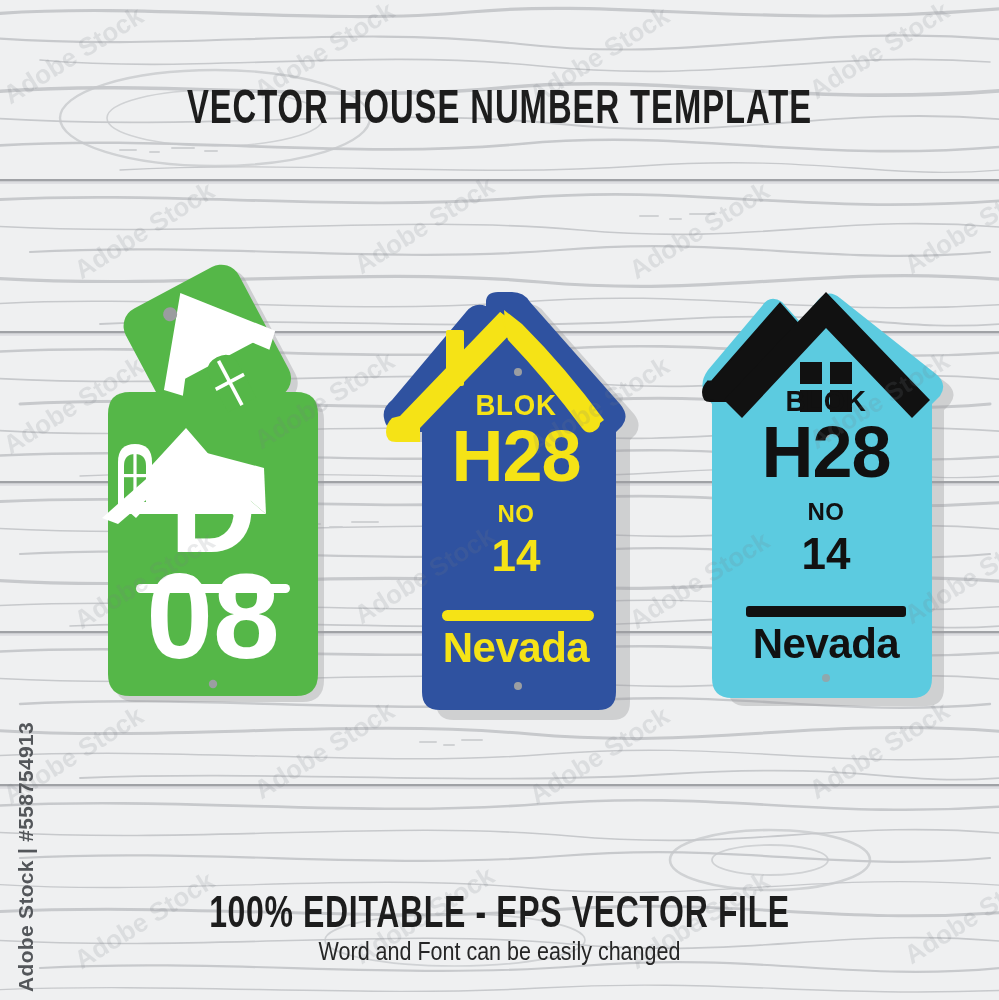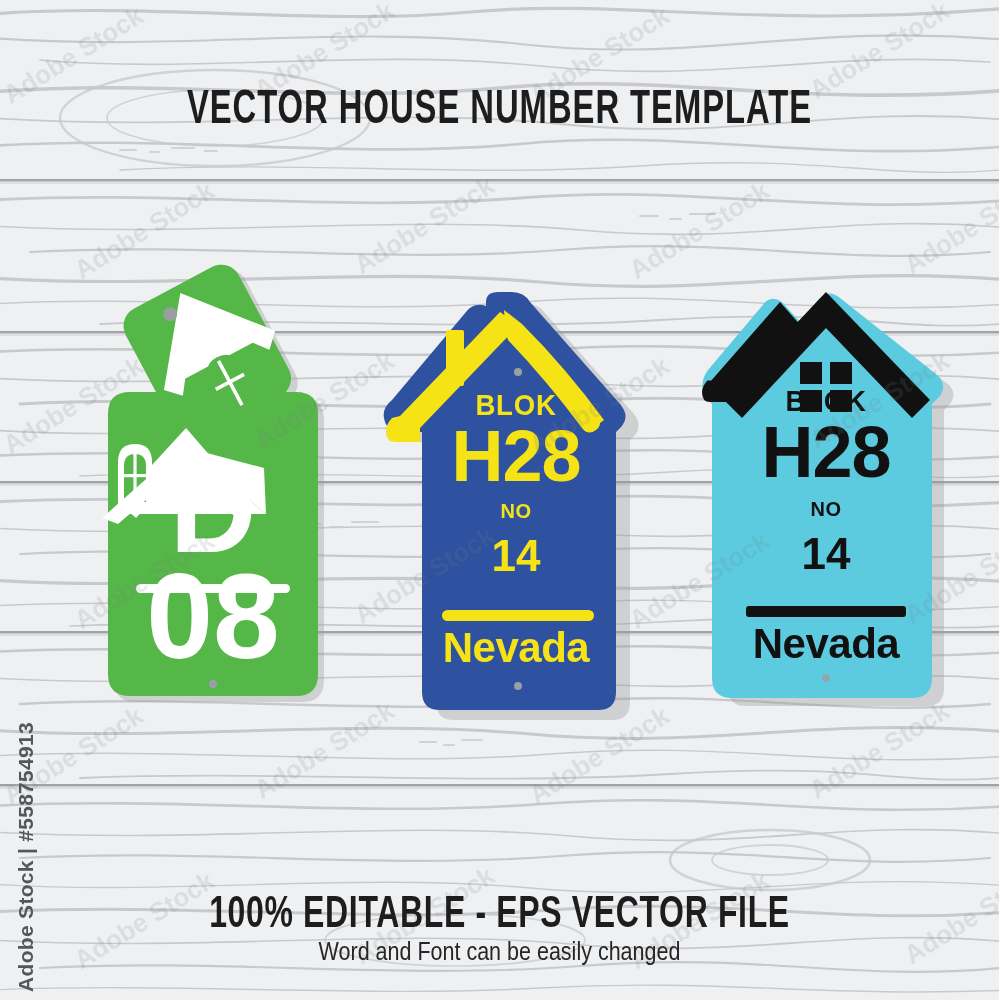"NO" .lbl-no { font-size: 20px -> 24px }
